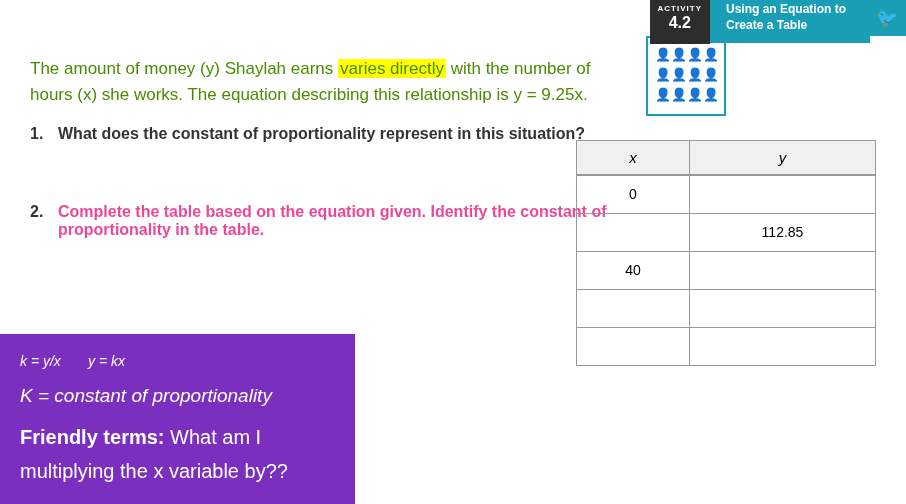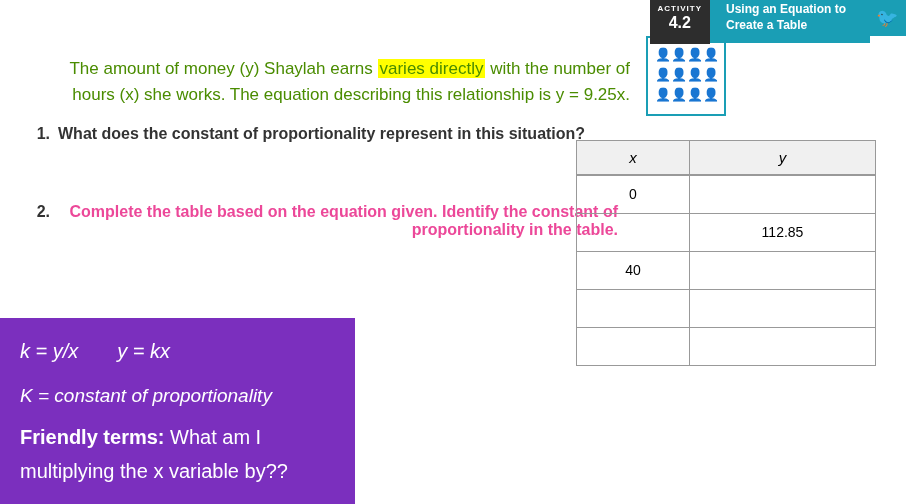"The amount of money (y)" .main-content { text-align: right -> none }
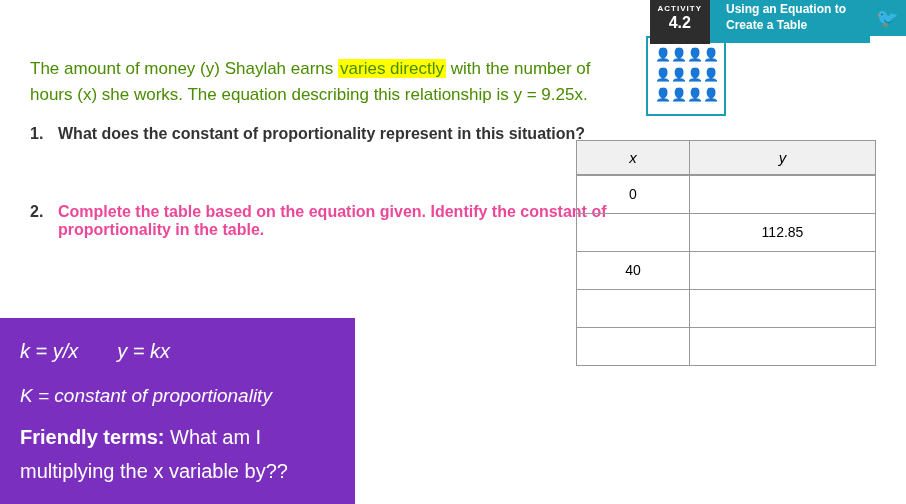"k = y/x y =" .info-box .formula-line { font-size: 20px -> 14px; margin-bottom: 12px -> 6px }
